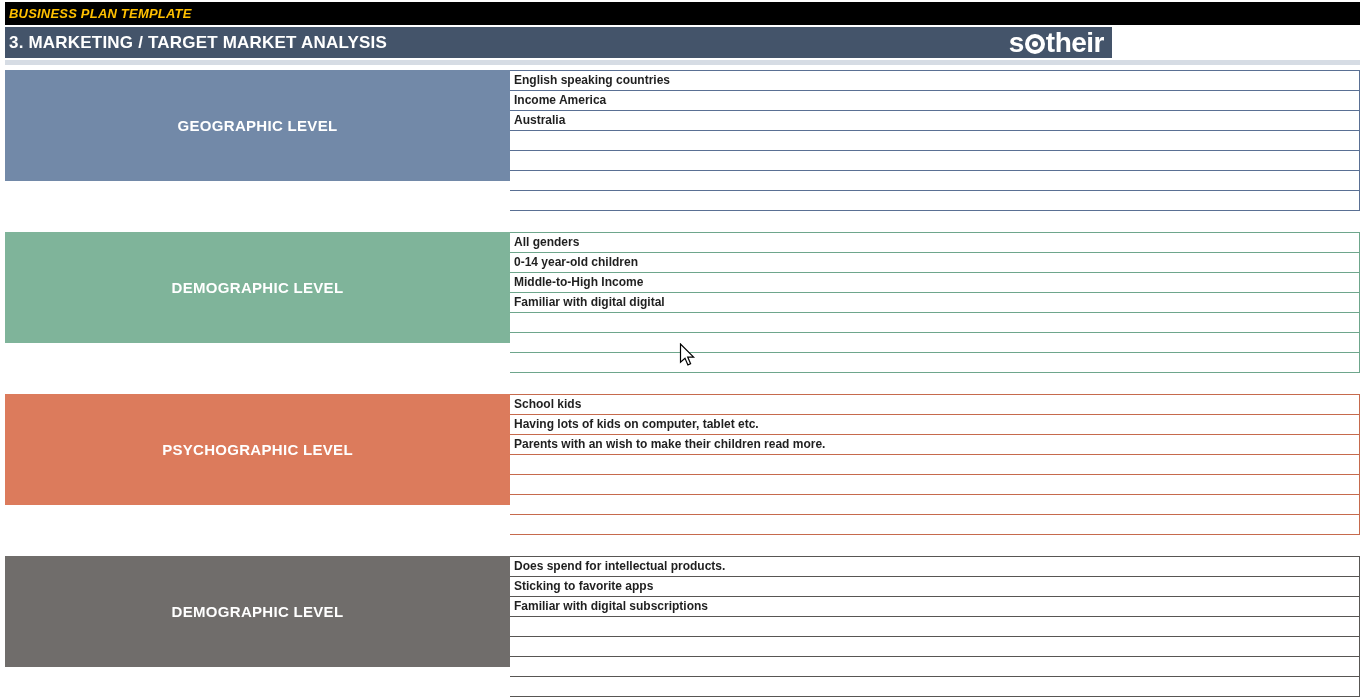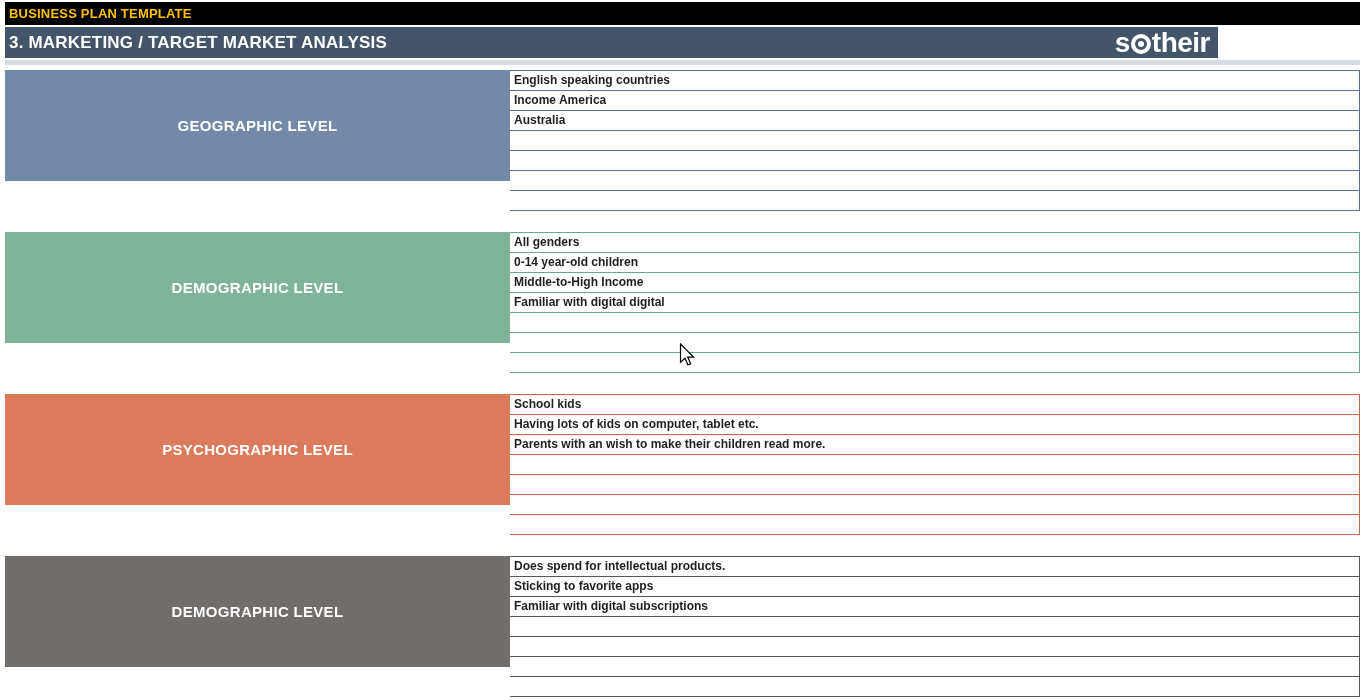"BUSINESS PLAN TEMPLATE" .black-bar .bar-label { font-style: none -> italic }
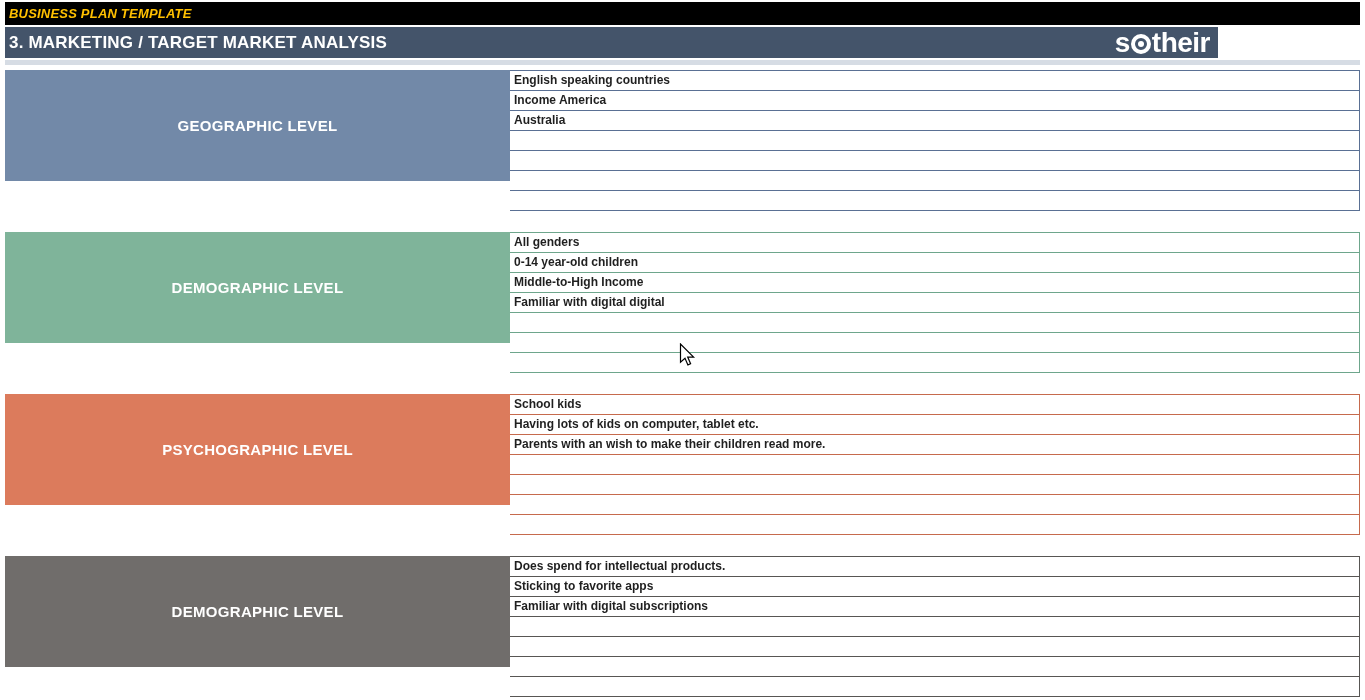"3. MARKETING / TARGET MARKET" .header-bar { width: 1213px -> 1107px }
